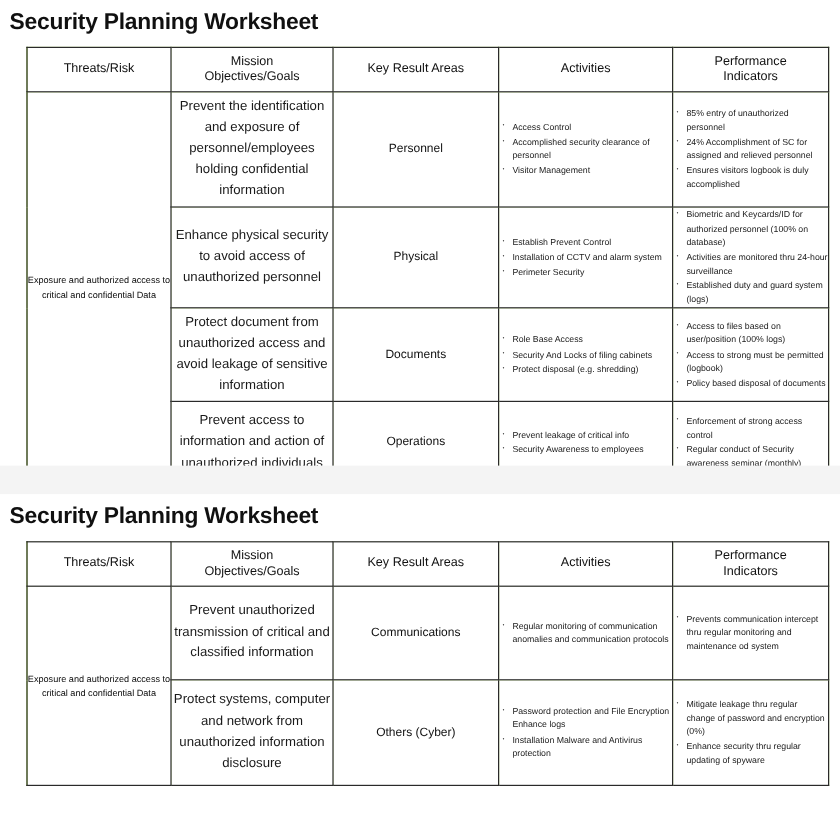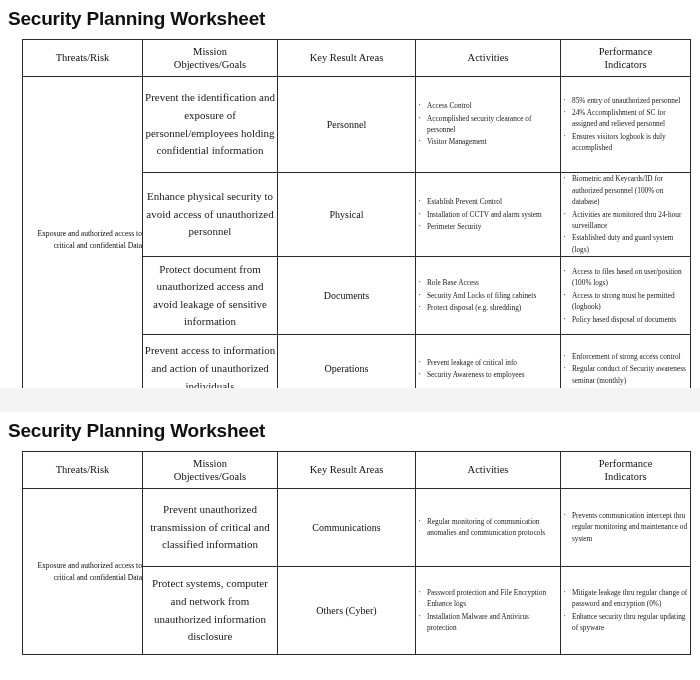"Threats/Risk" table.ws { font-family: Liberation Serif, serif -> none }
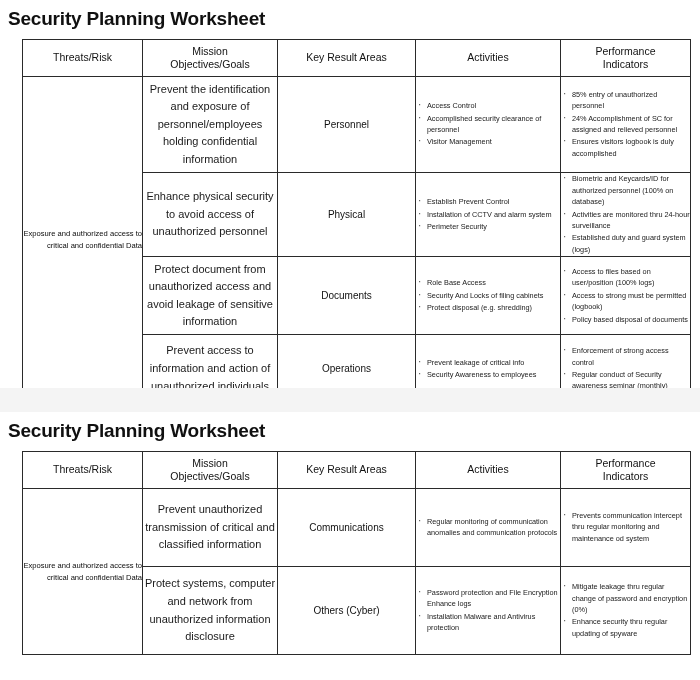"Exposure and authorized access to" td.threat-cell { text-align: right -> center }
